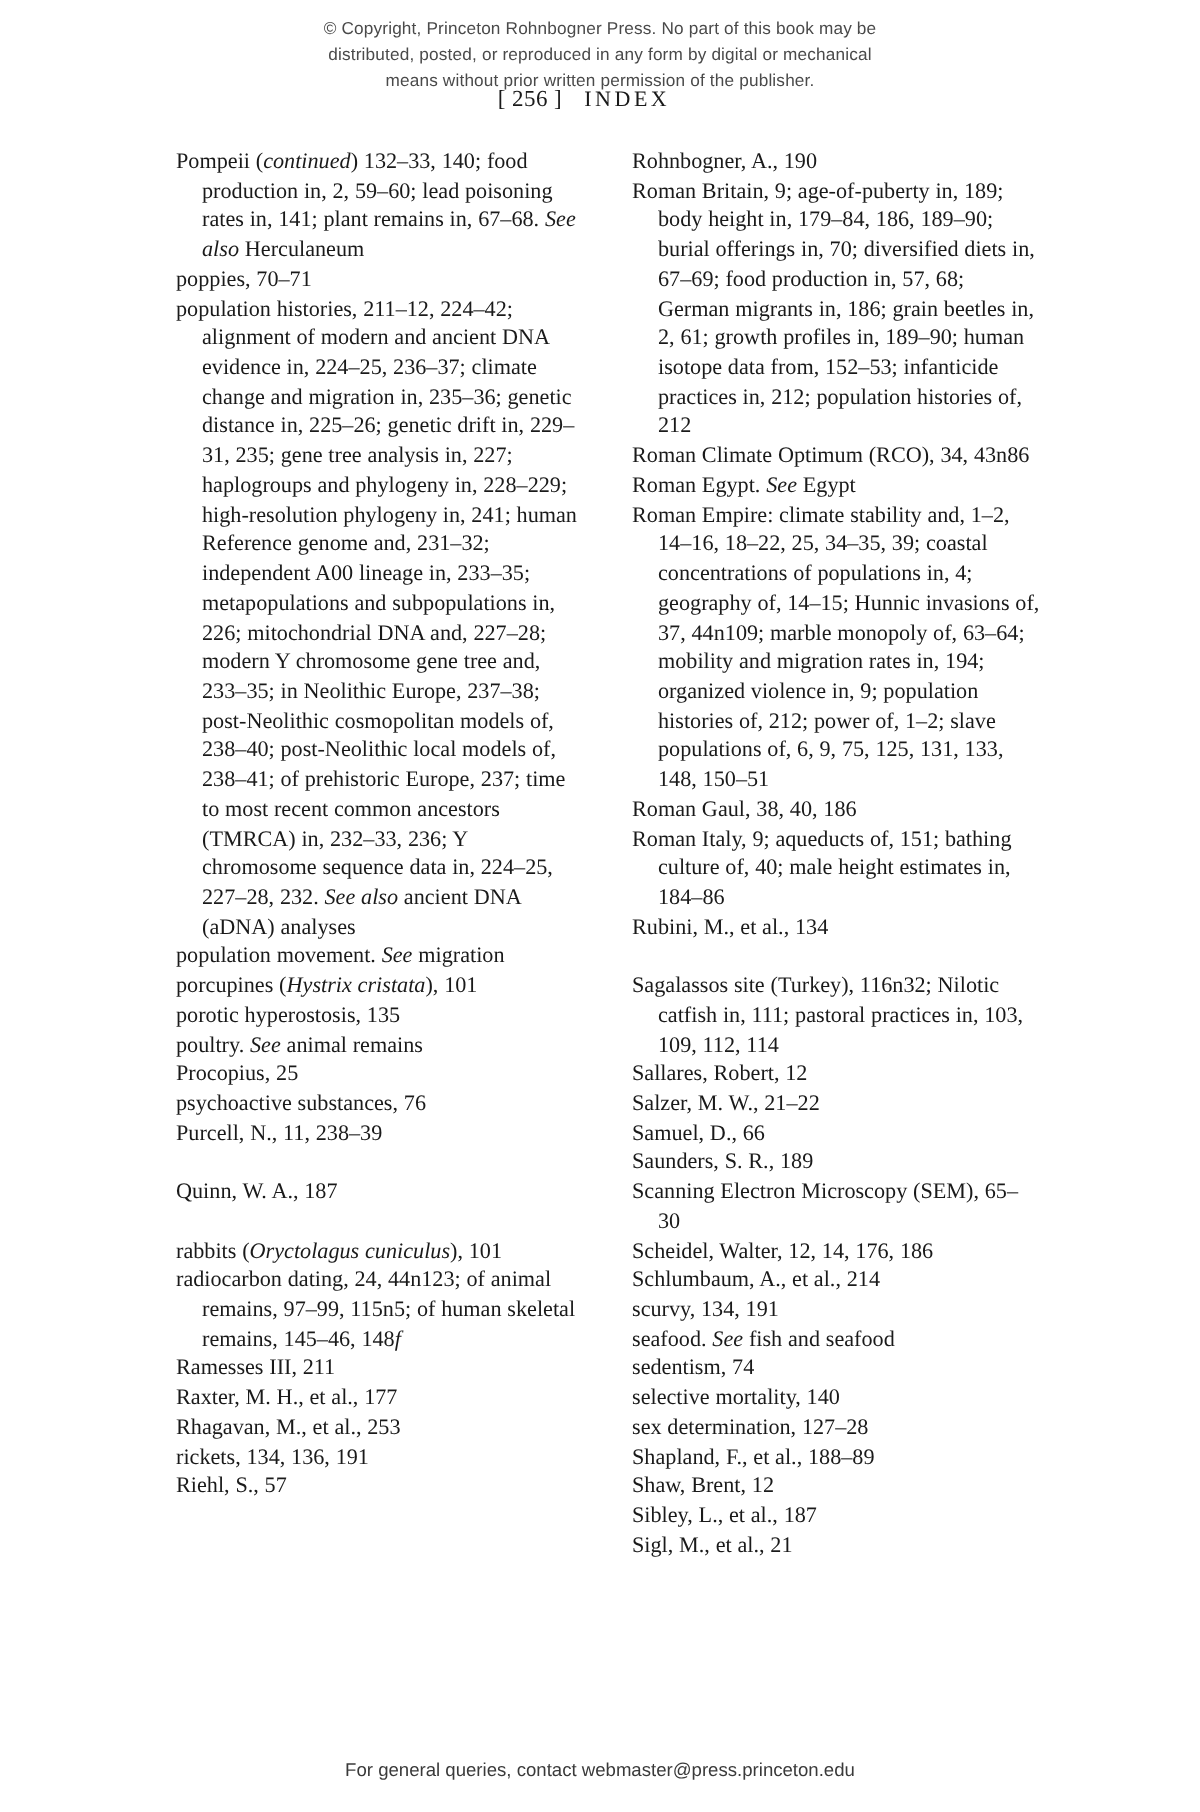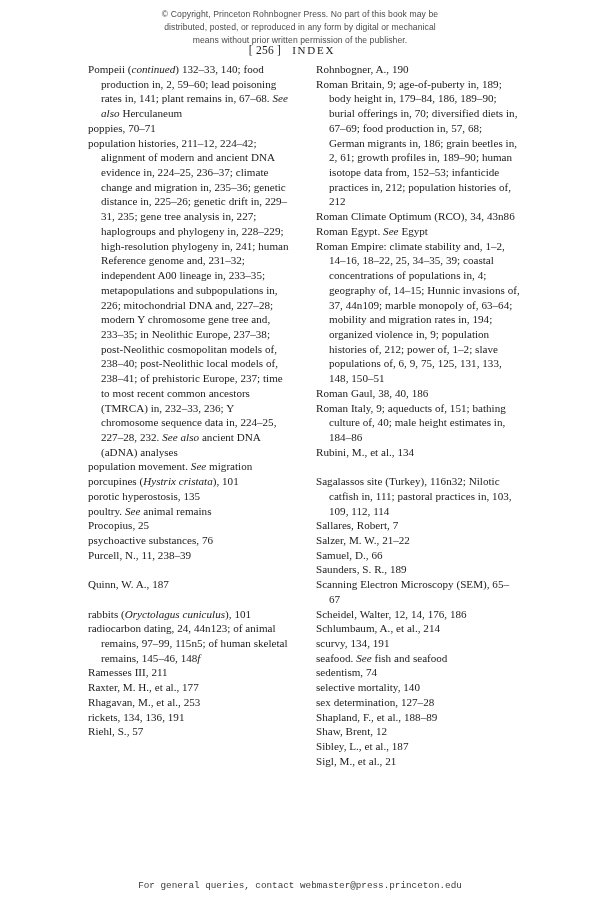"Pompeii (continued) 132–33, 140; food" .index-body { top: 62px -> 74px }
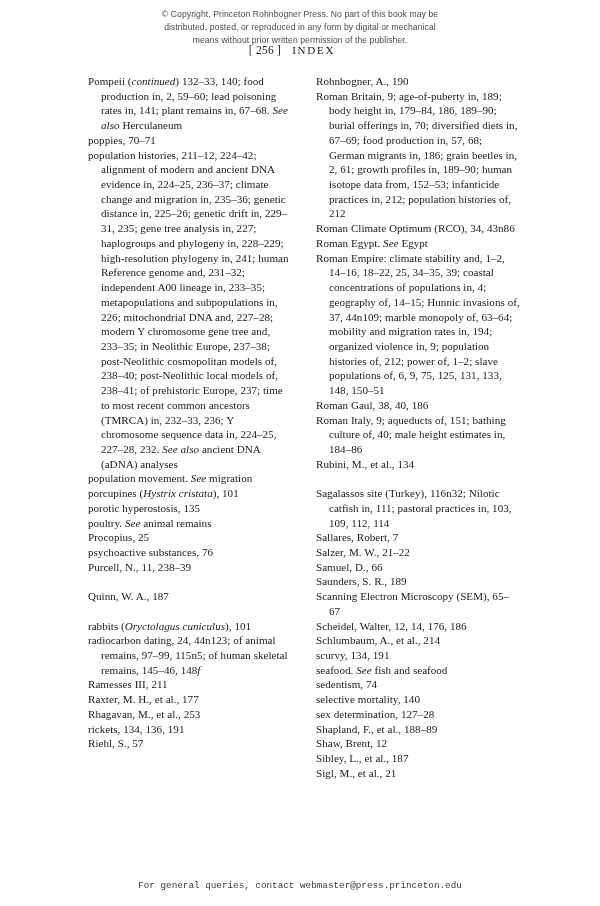"Sallares, Robert, 7" p.entry { text: 7 -> 12 }
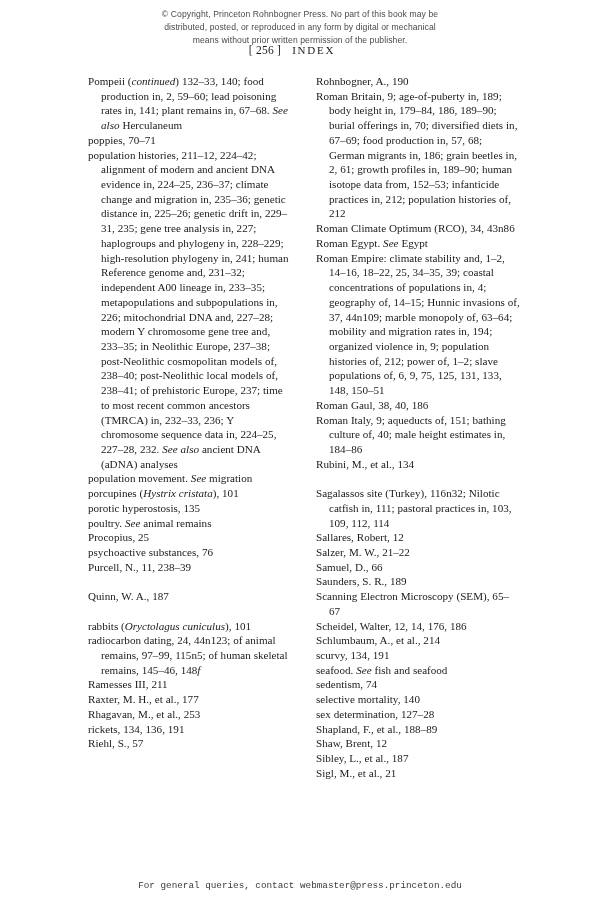"Scanning Electron Microscopy (SEM)," p.entry { text: 67 -> 30 }
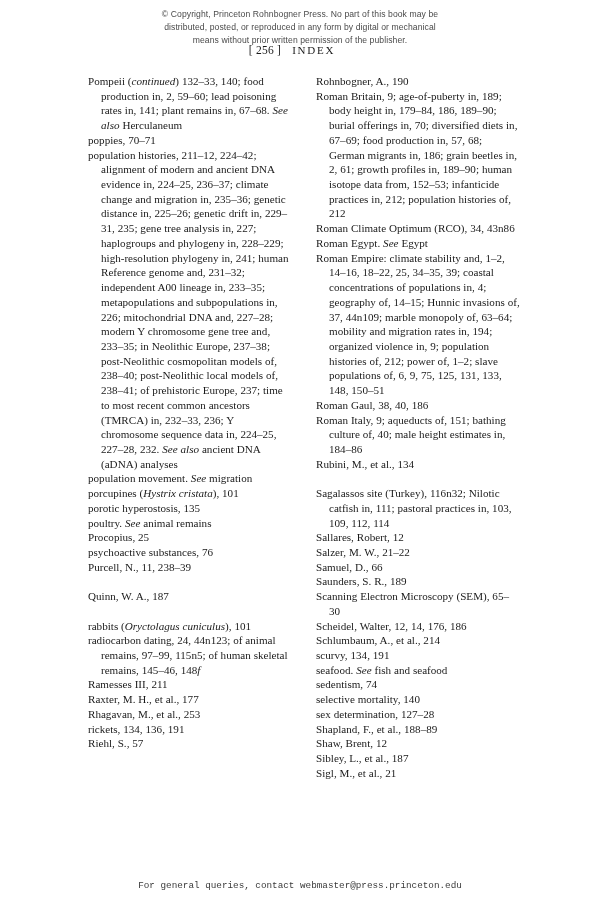"For general queries, contact" .footer-note { font-family: Liberation Mono, monospace -> Liberation Sans, sans-serif }
